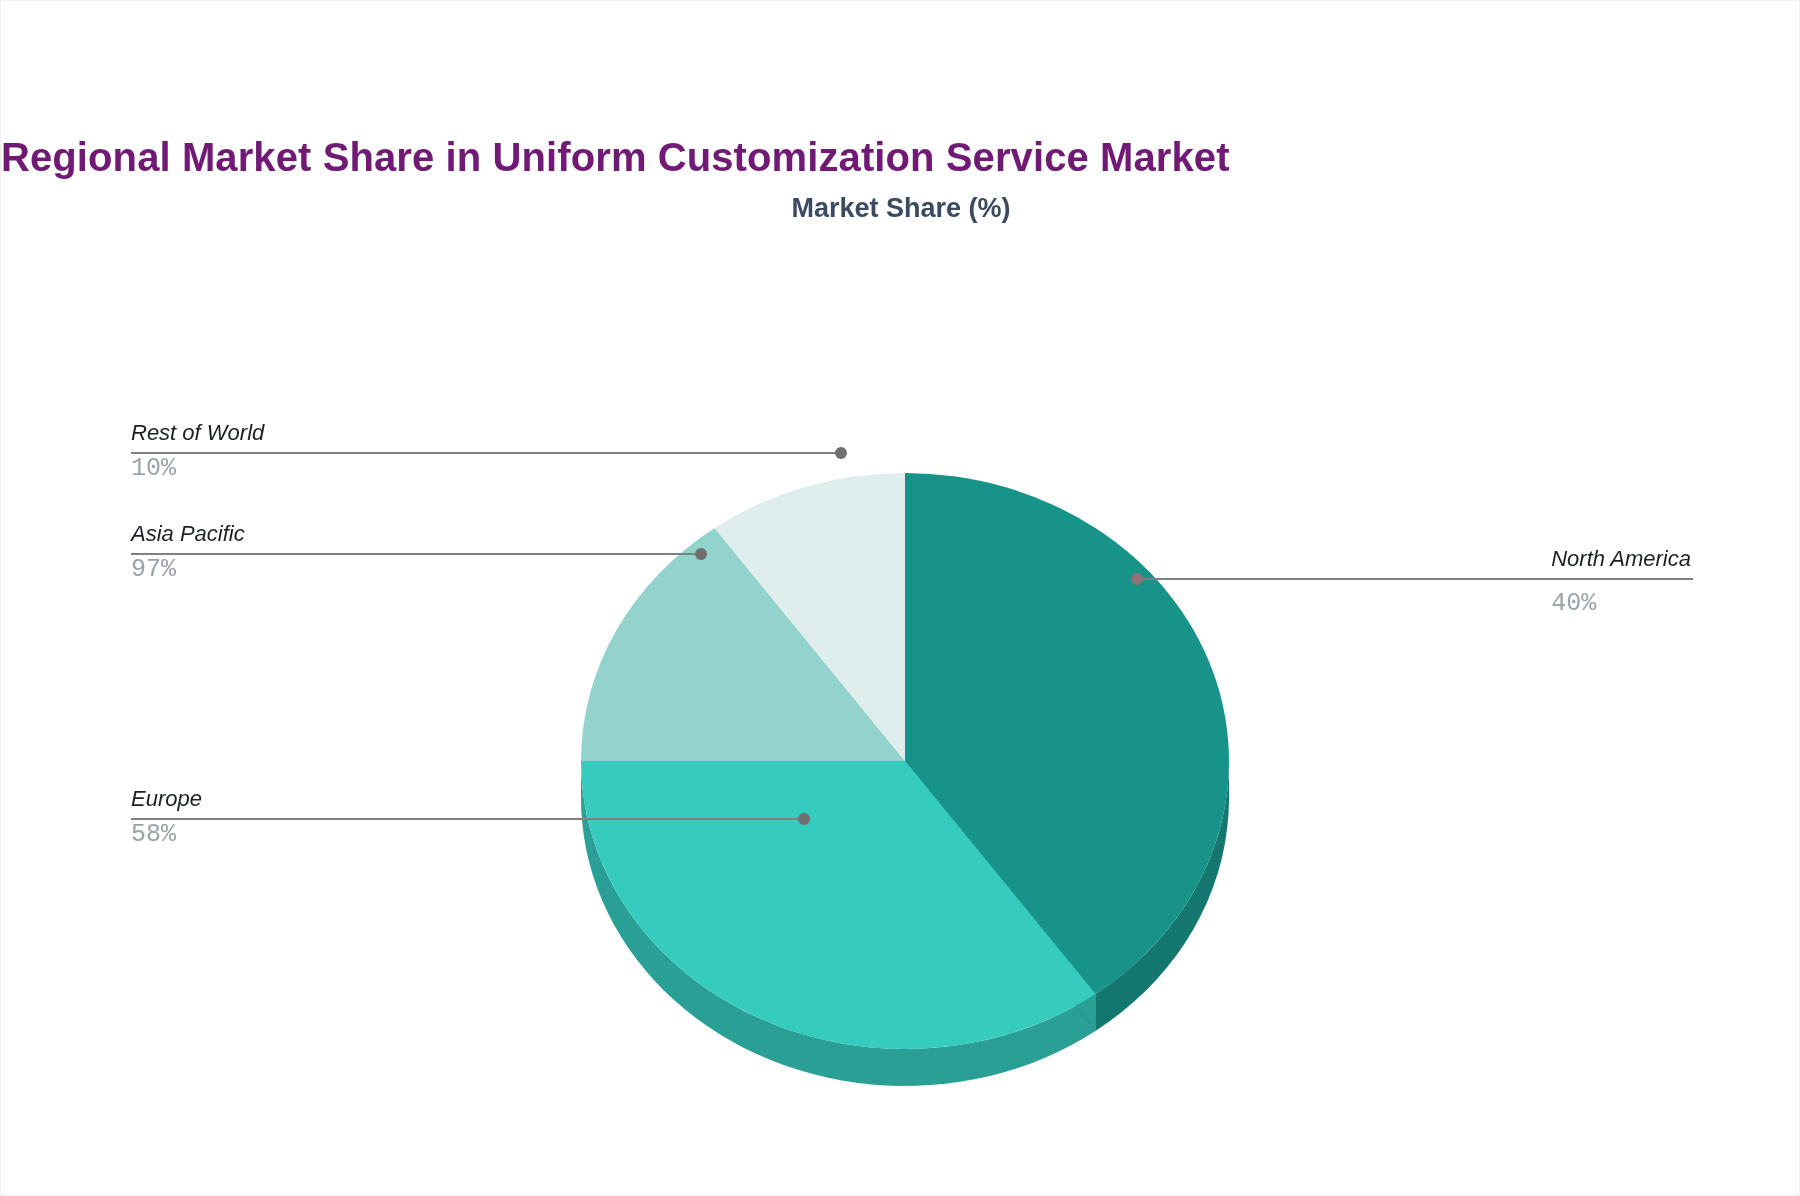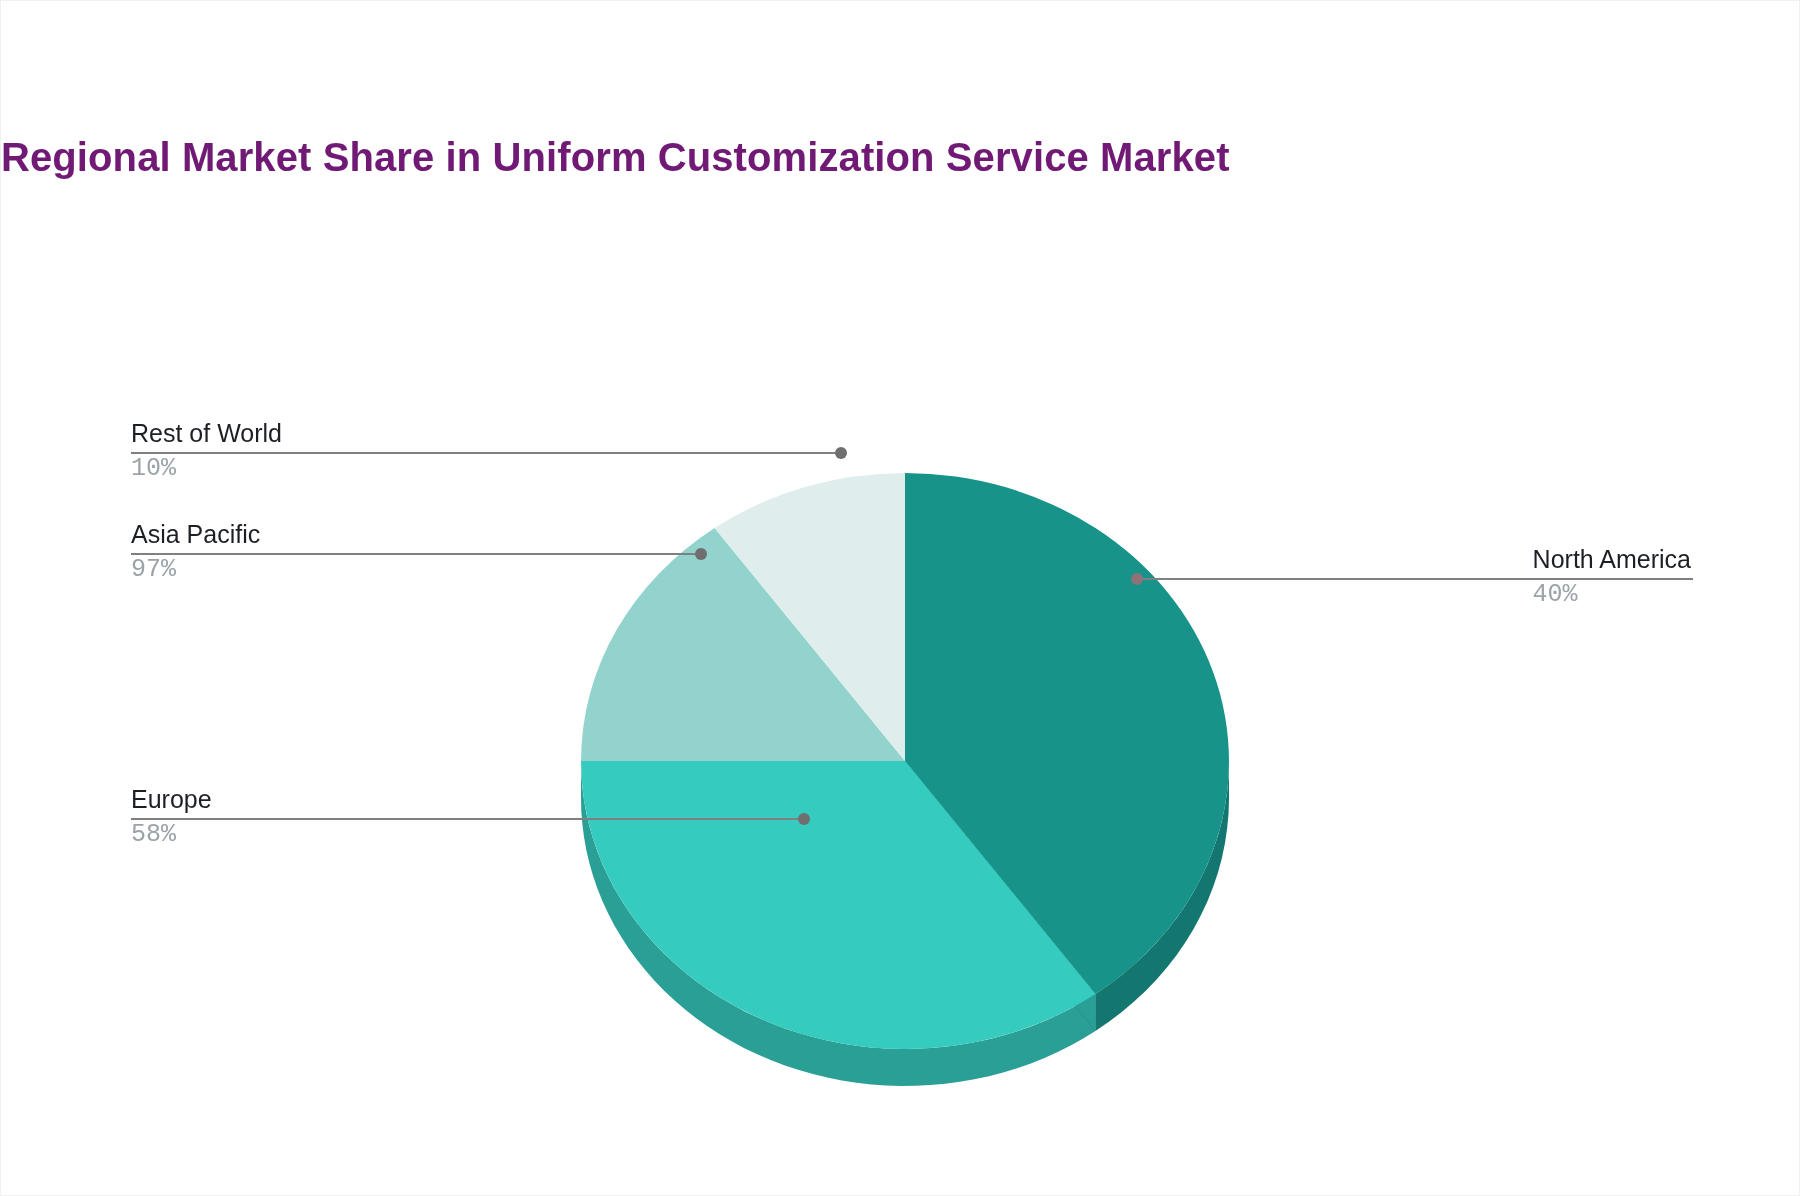"Market Share (%)" div { html: none -> <div>Market Share (%)</div> }
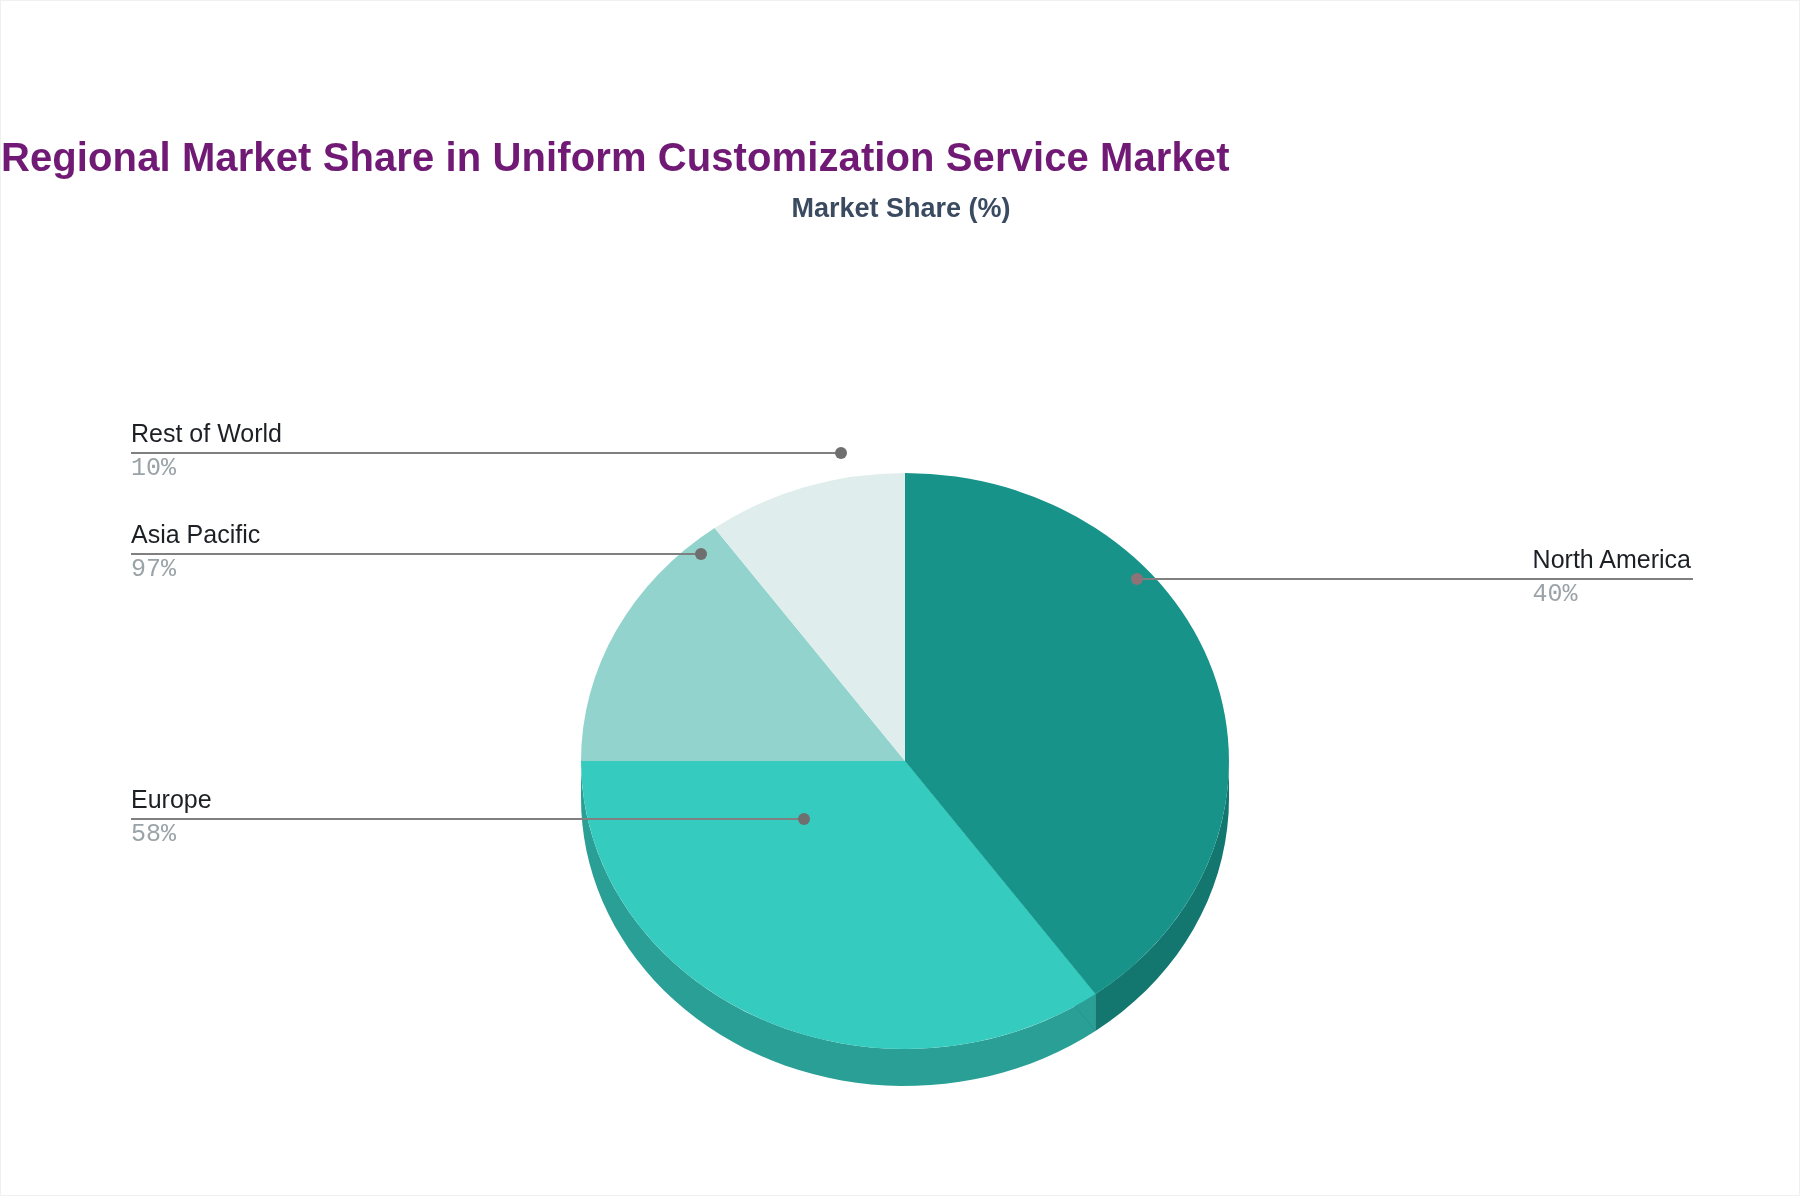"Rest of World" .callout .c-name { font-size: 25px -> 22px; font-style: none -> italic }
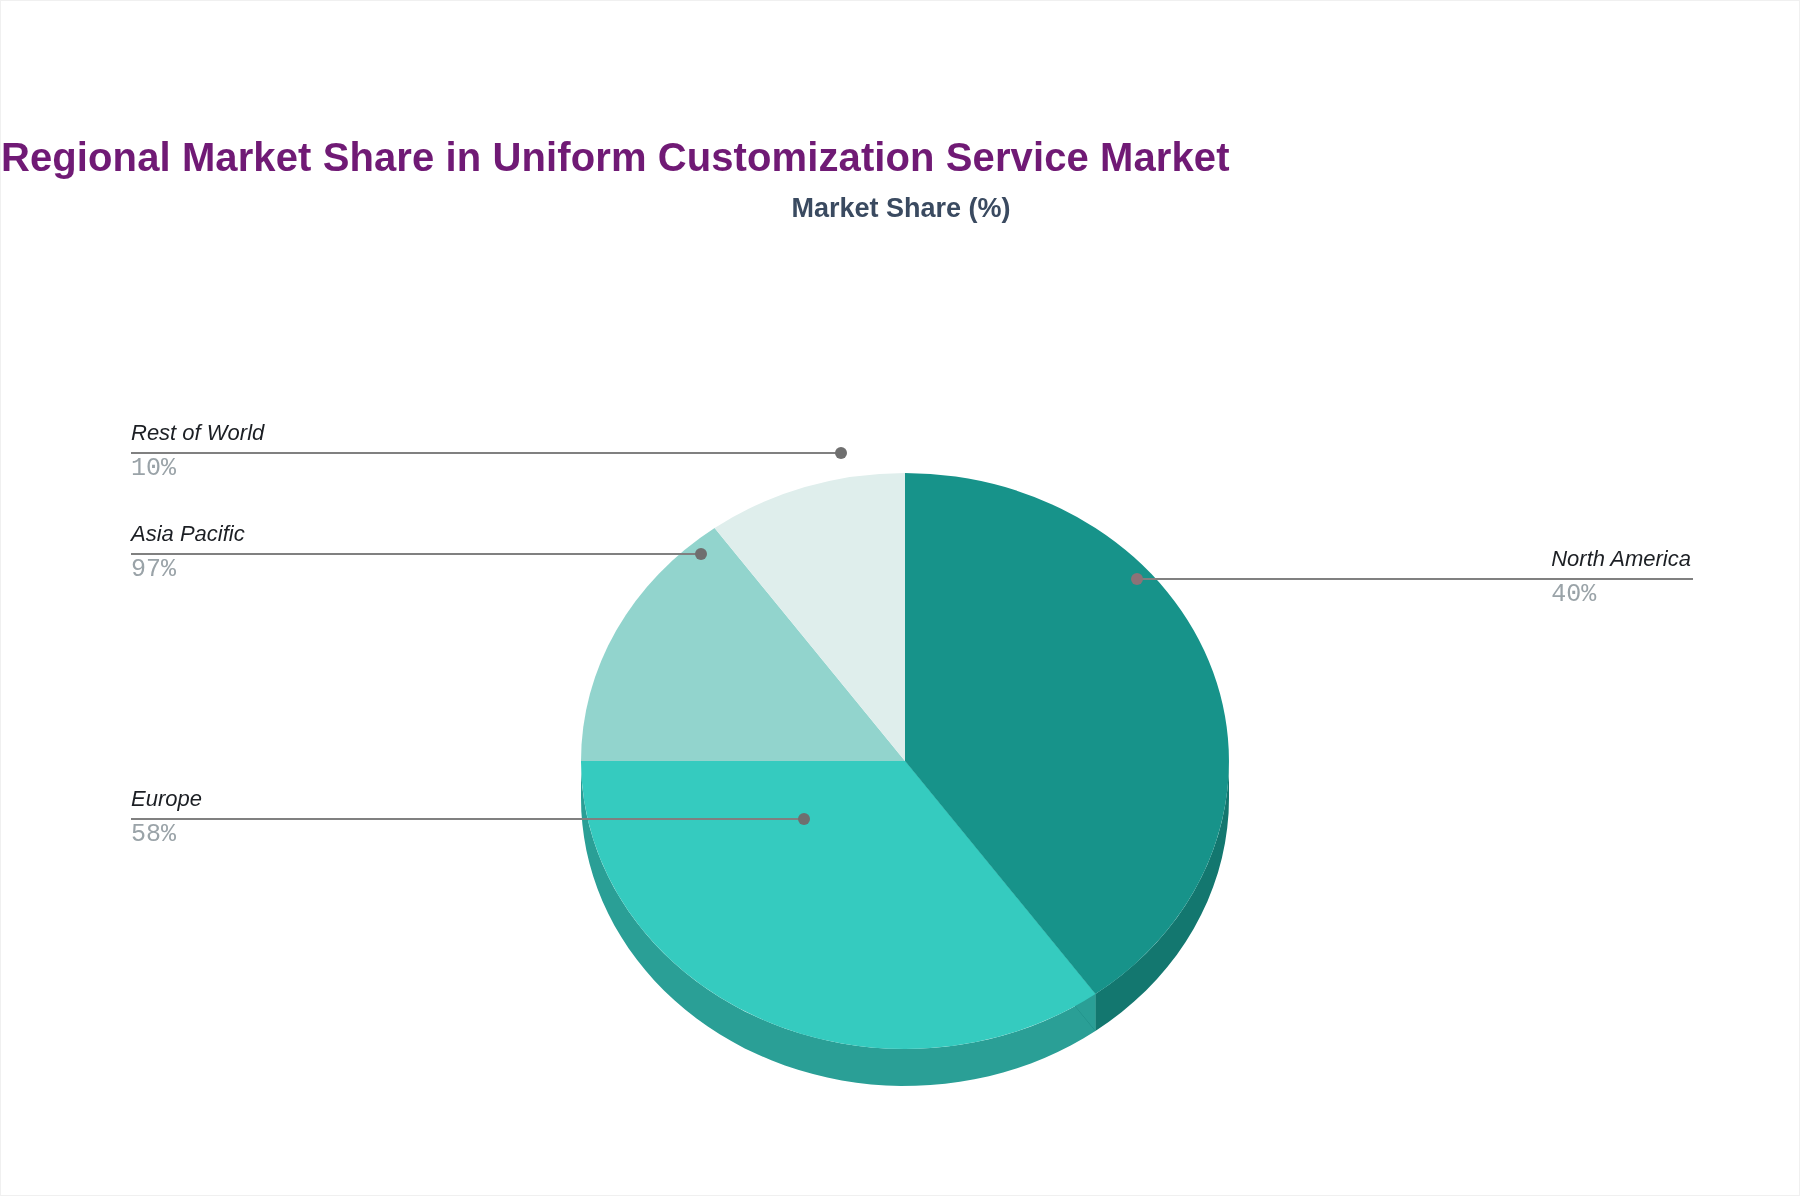"40%" div.c-val { margin-top: 6px -> 15px }
